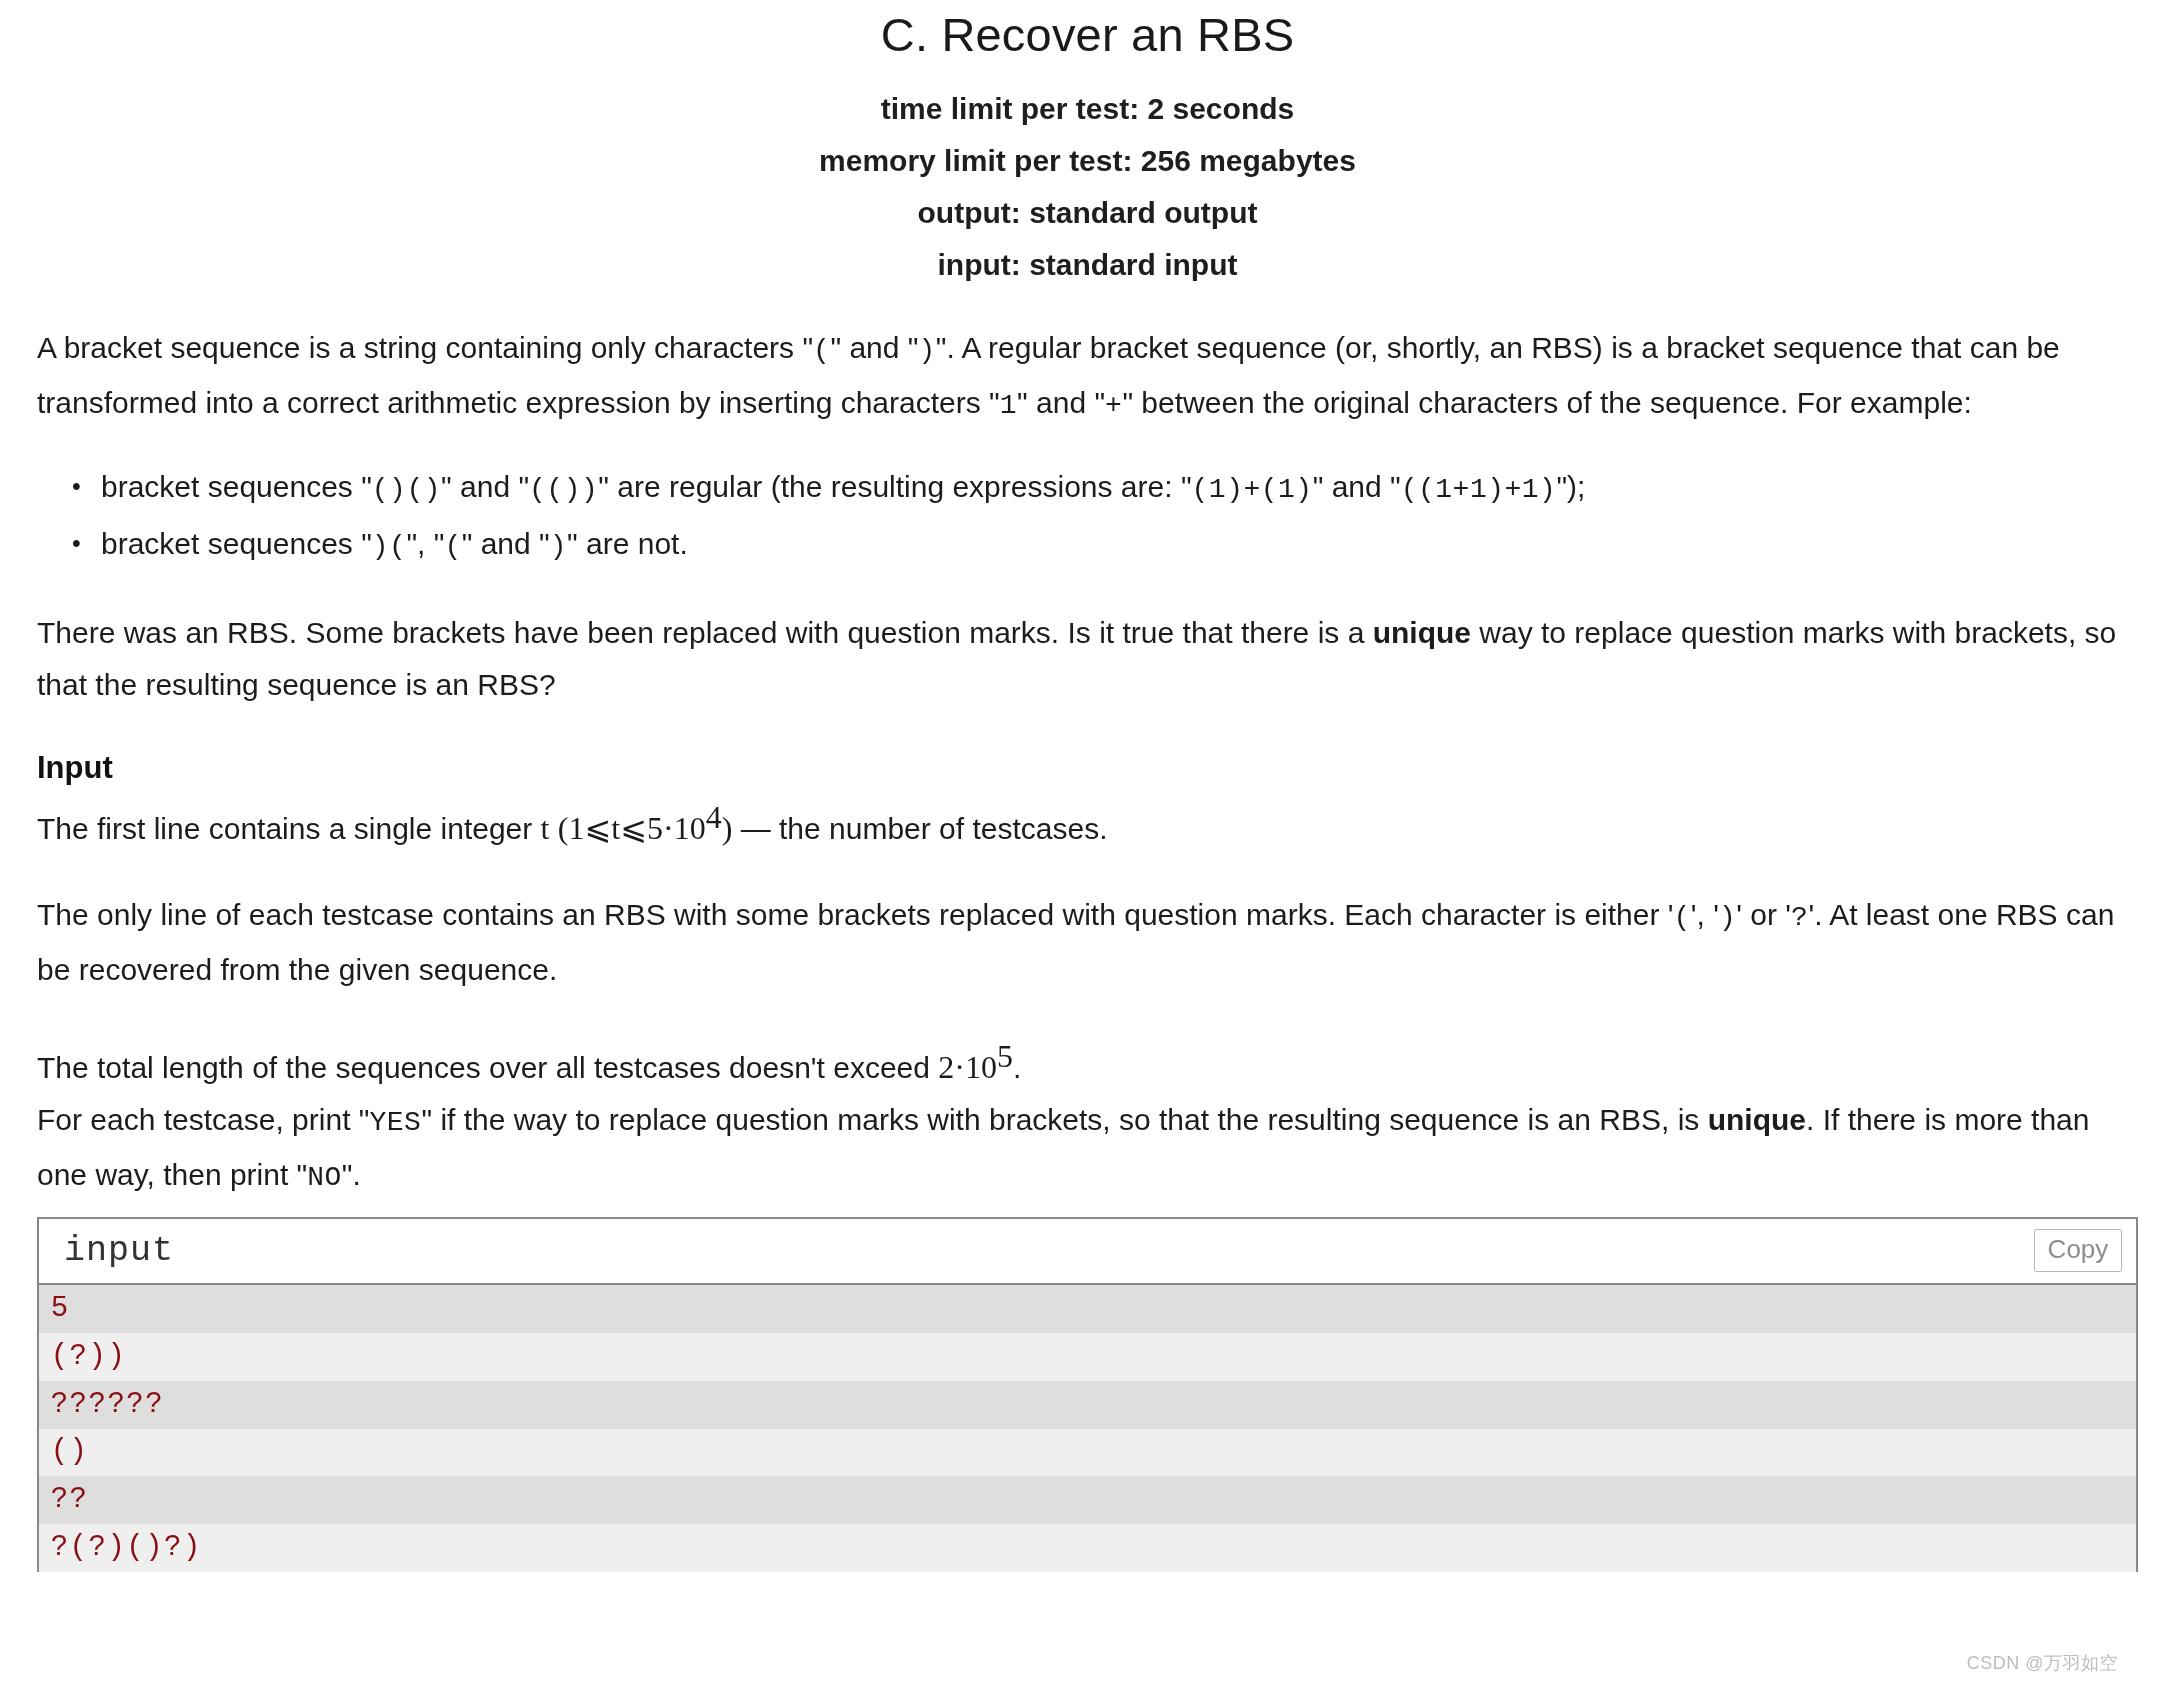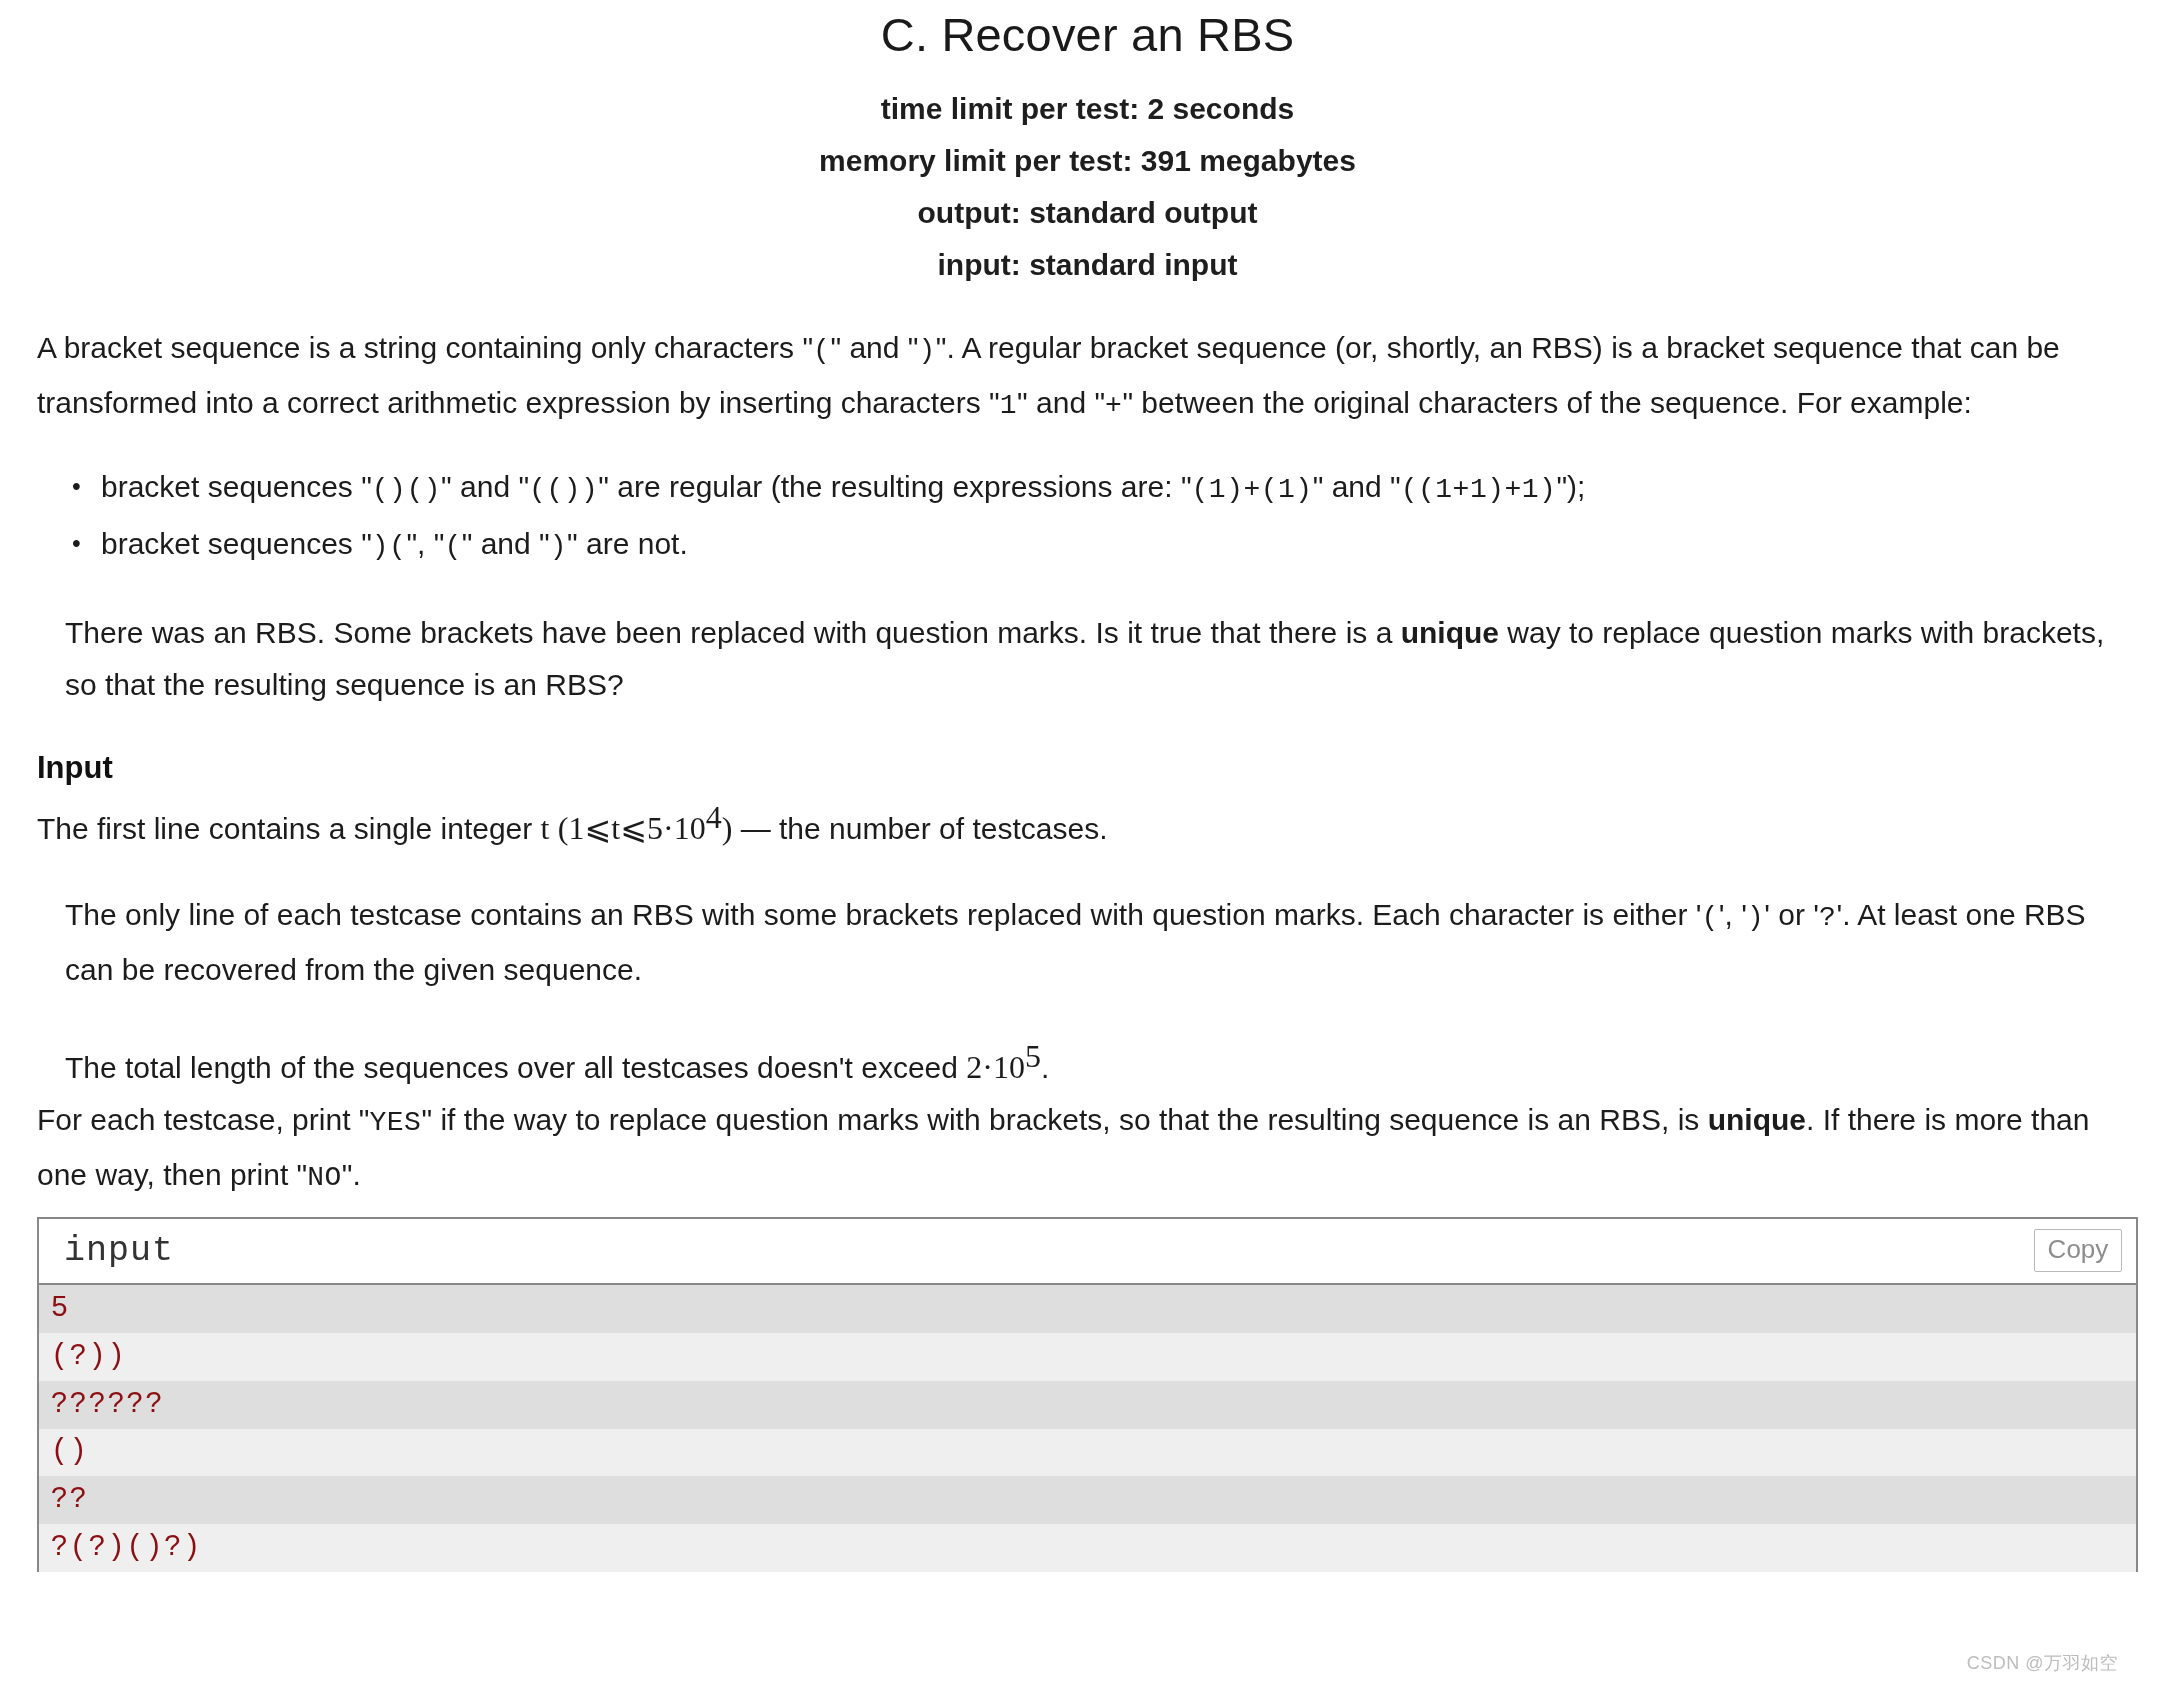"memory limit per test: 391" div.limit-line { text: 391 -> 256 }
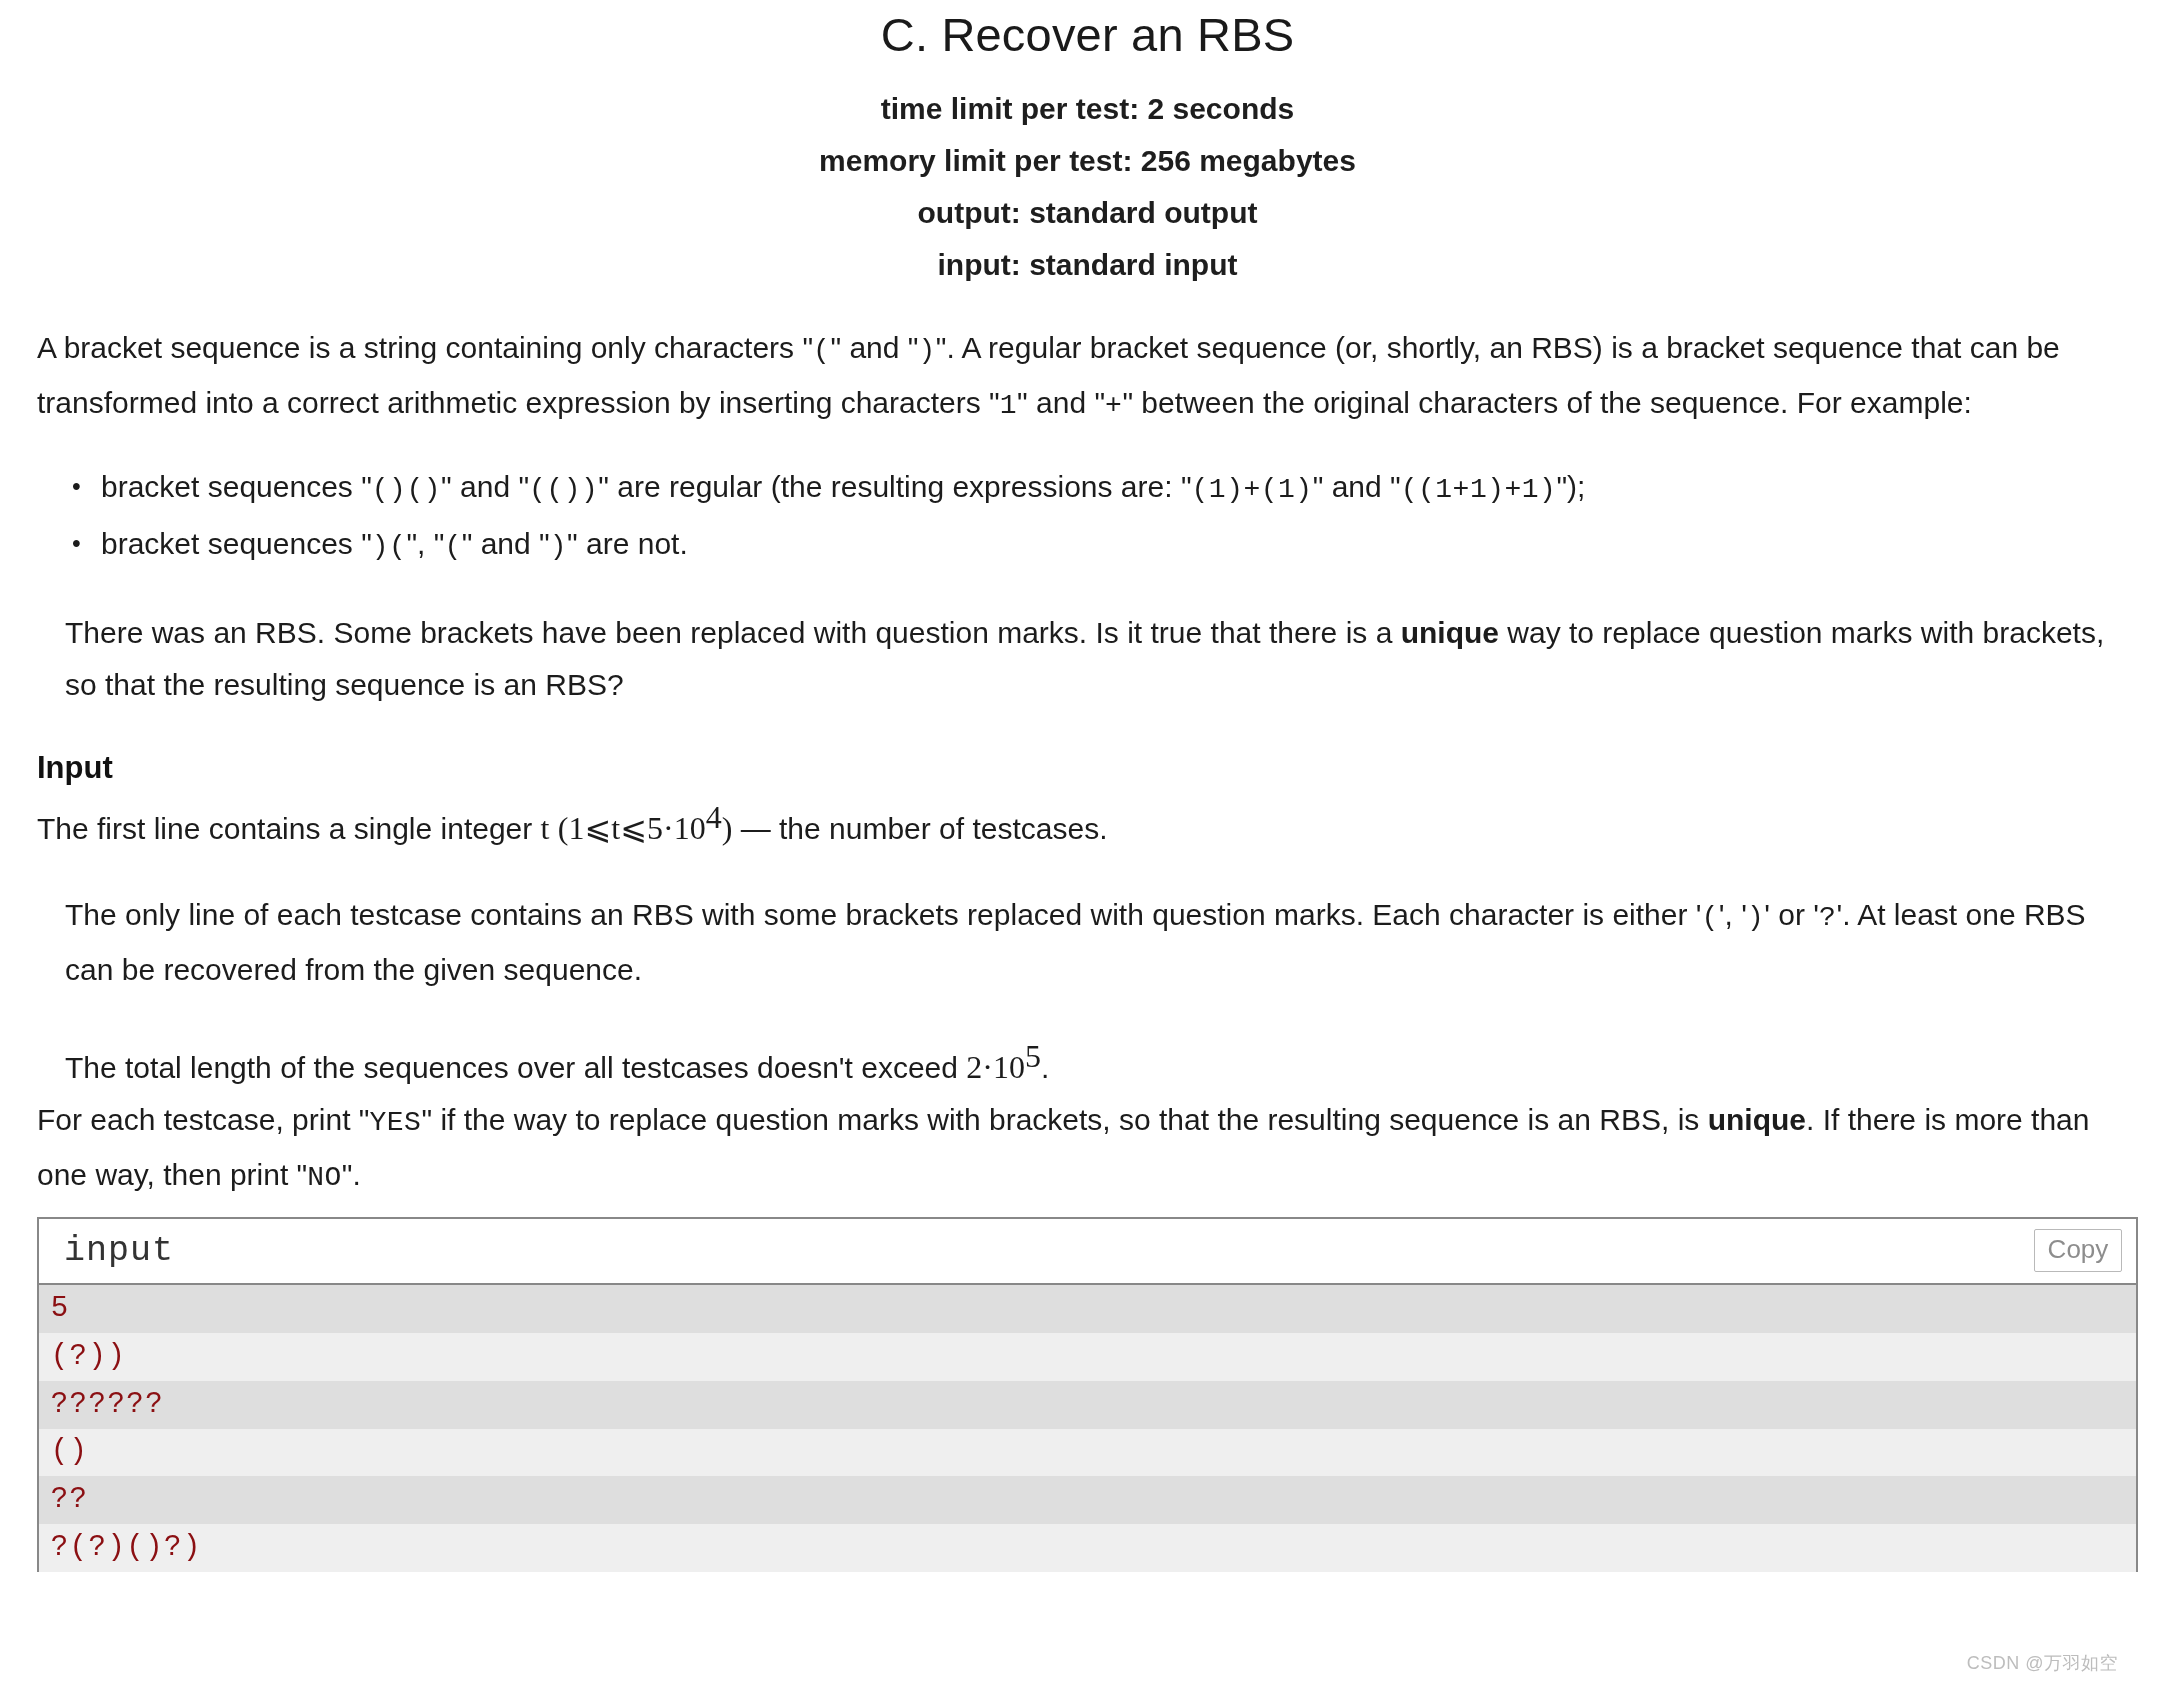"There was an RBS. Some" .para.spaced { margin-left: 28px -> none }
